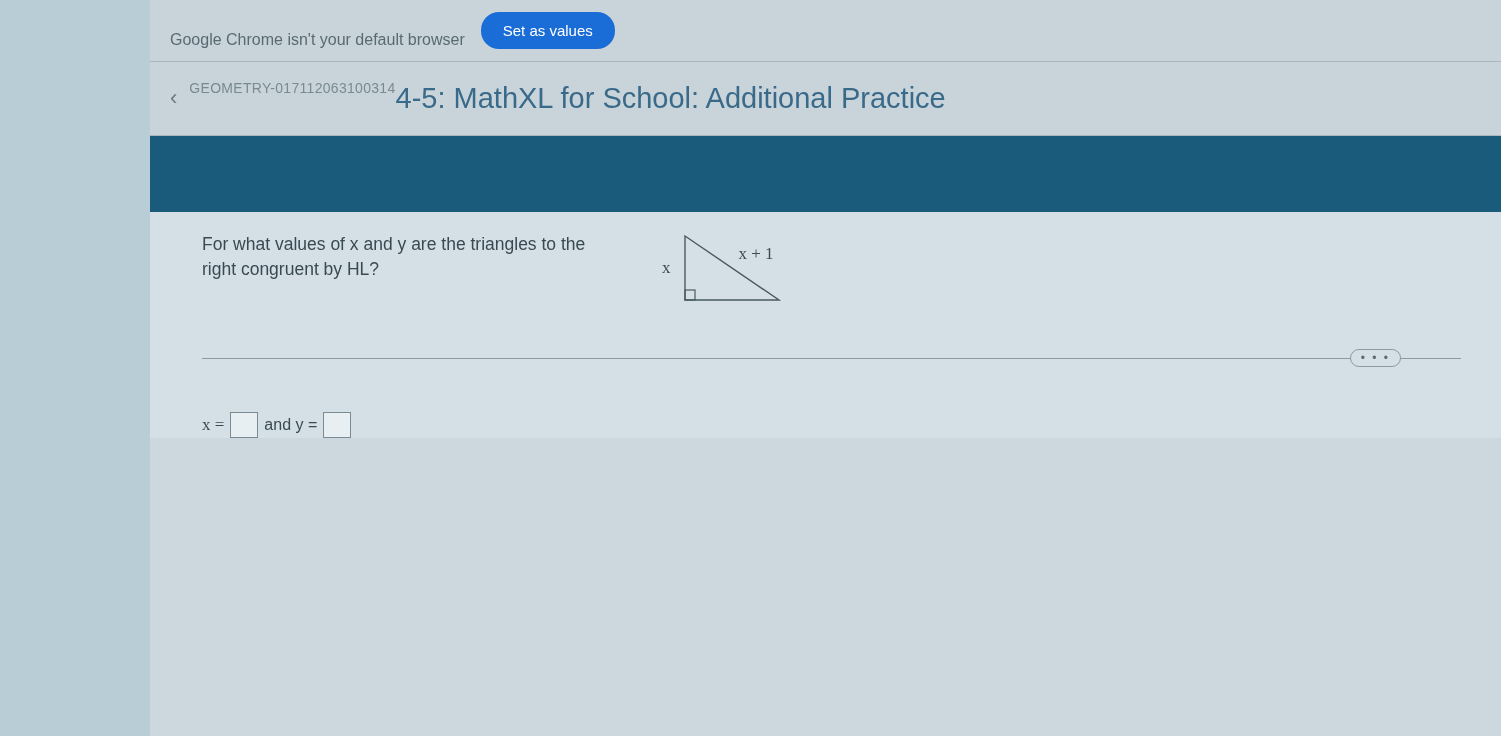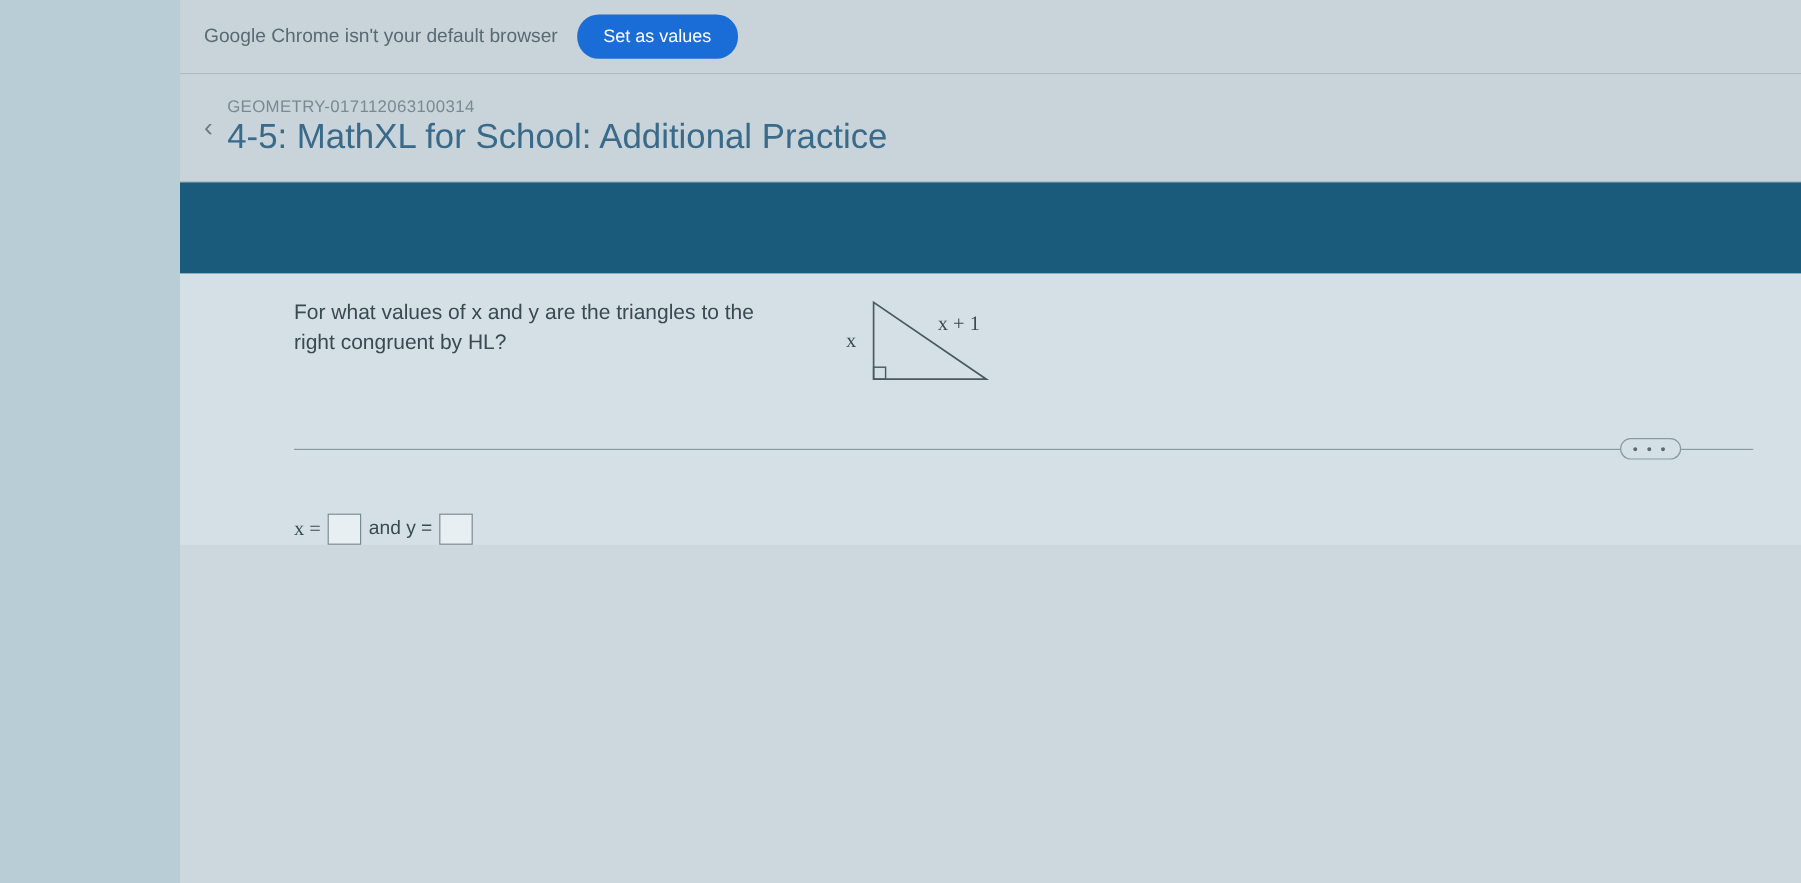"Google Chrome isn't your default" .default-bar { align-items: center -> flex-end }
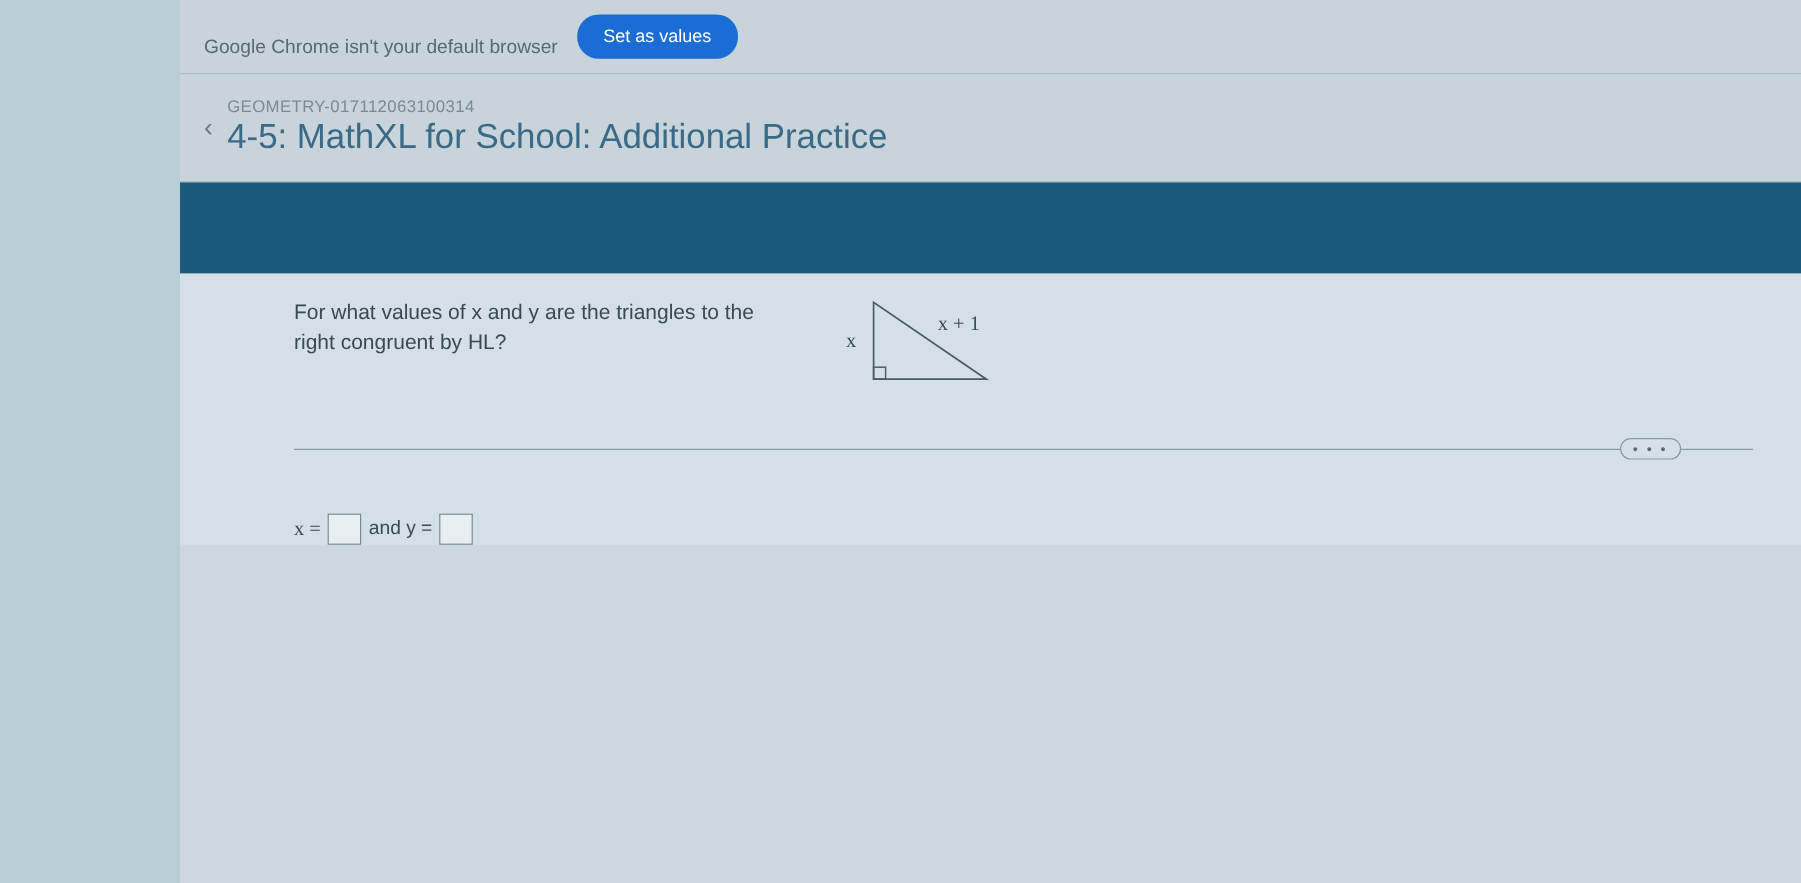"GEOMETRY-017112063100314" .course-block { flex-direction: column -> none }
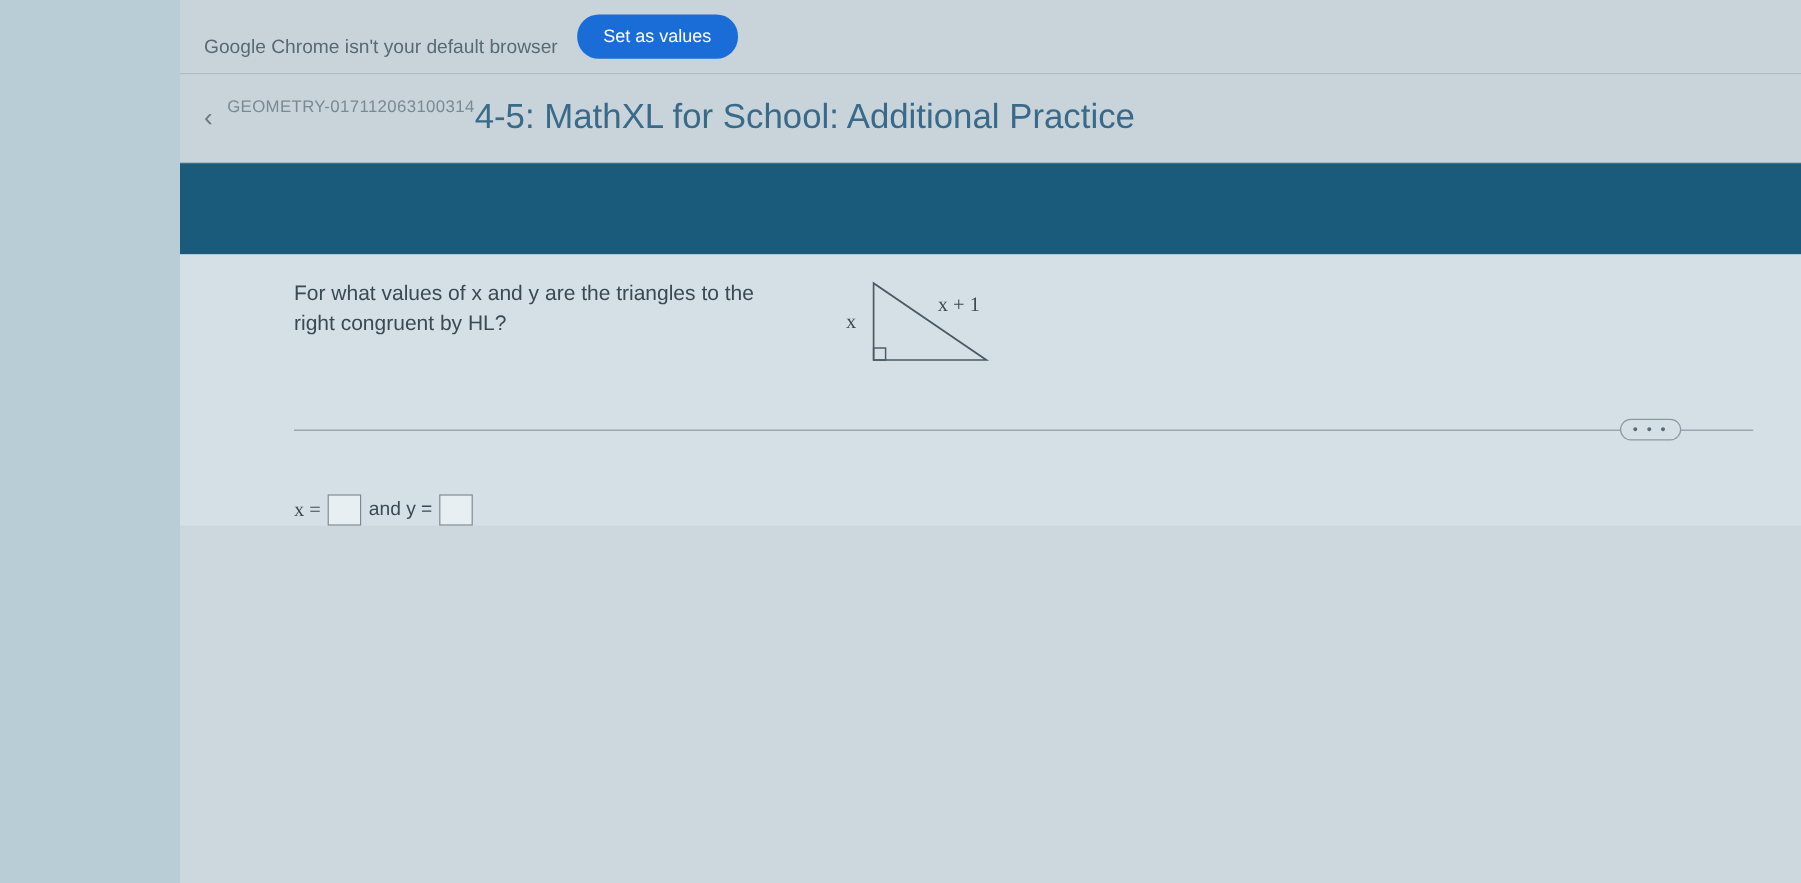"For what values of x" .problem-inner { margin-left: 95px -> 52px }
